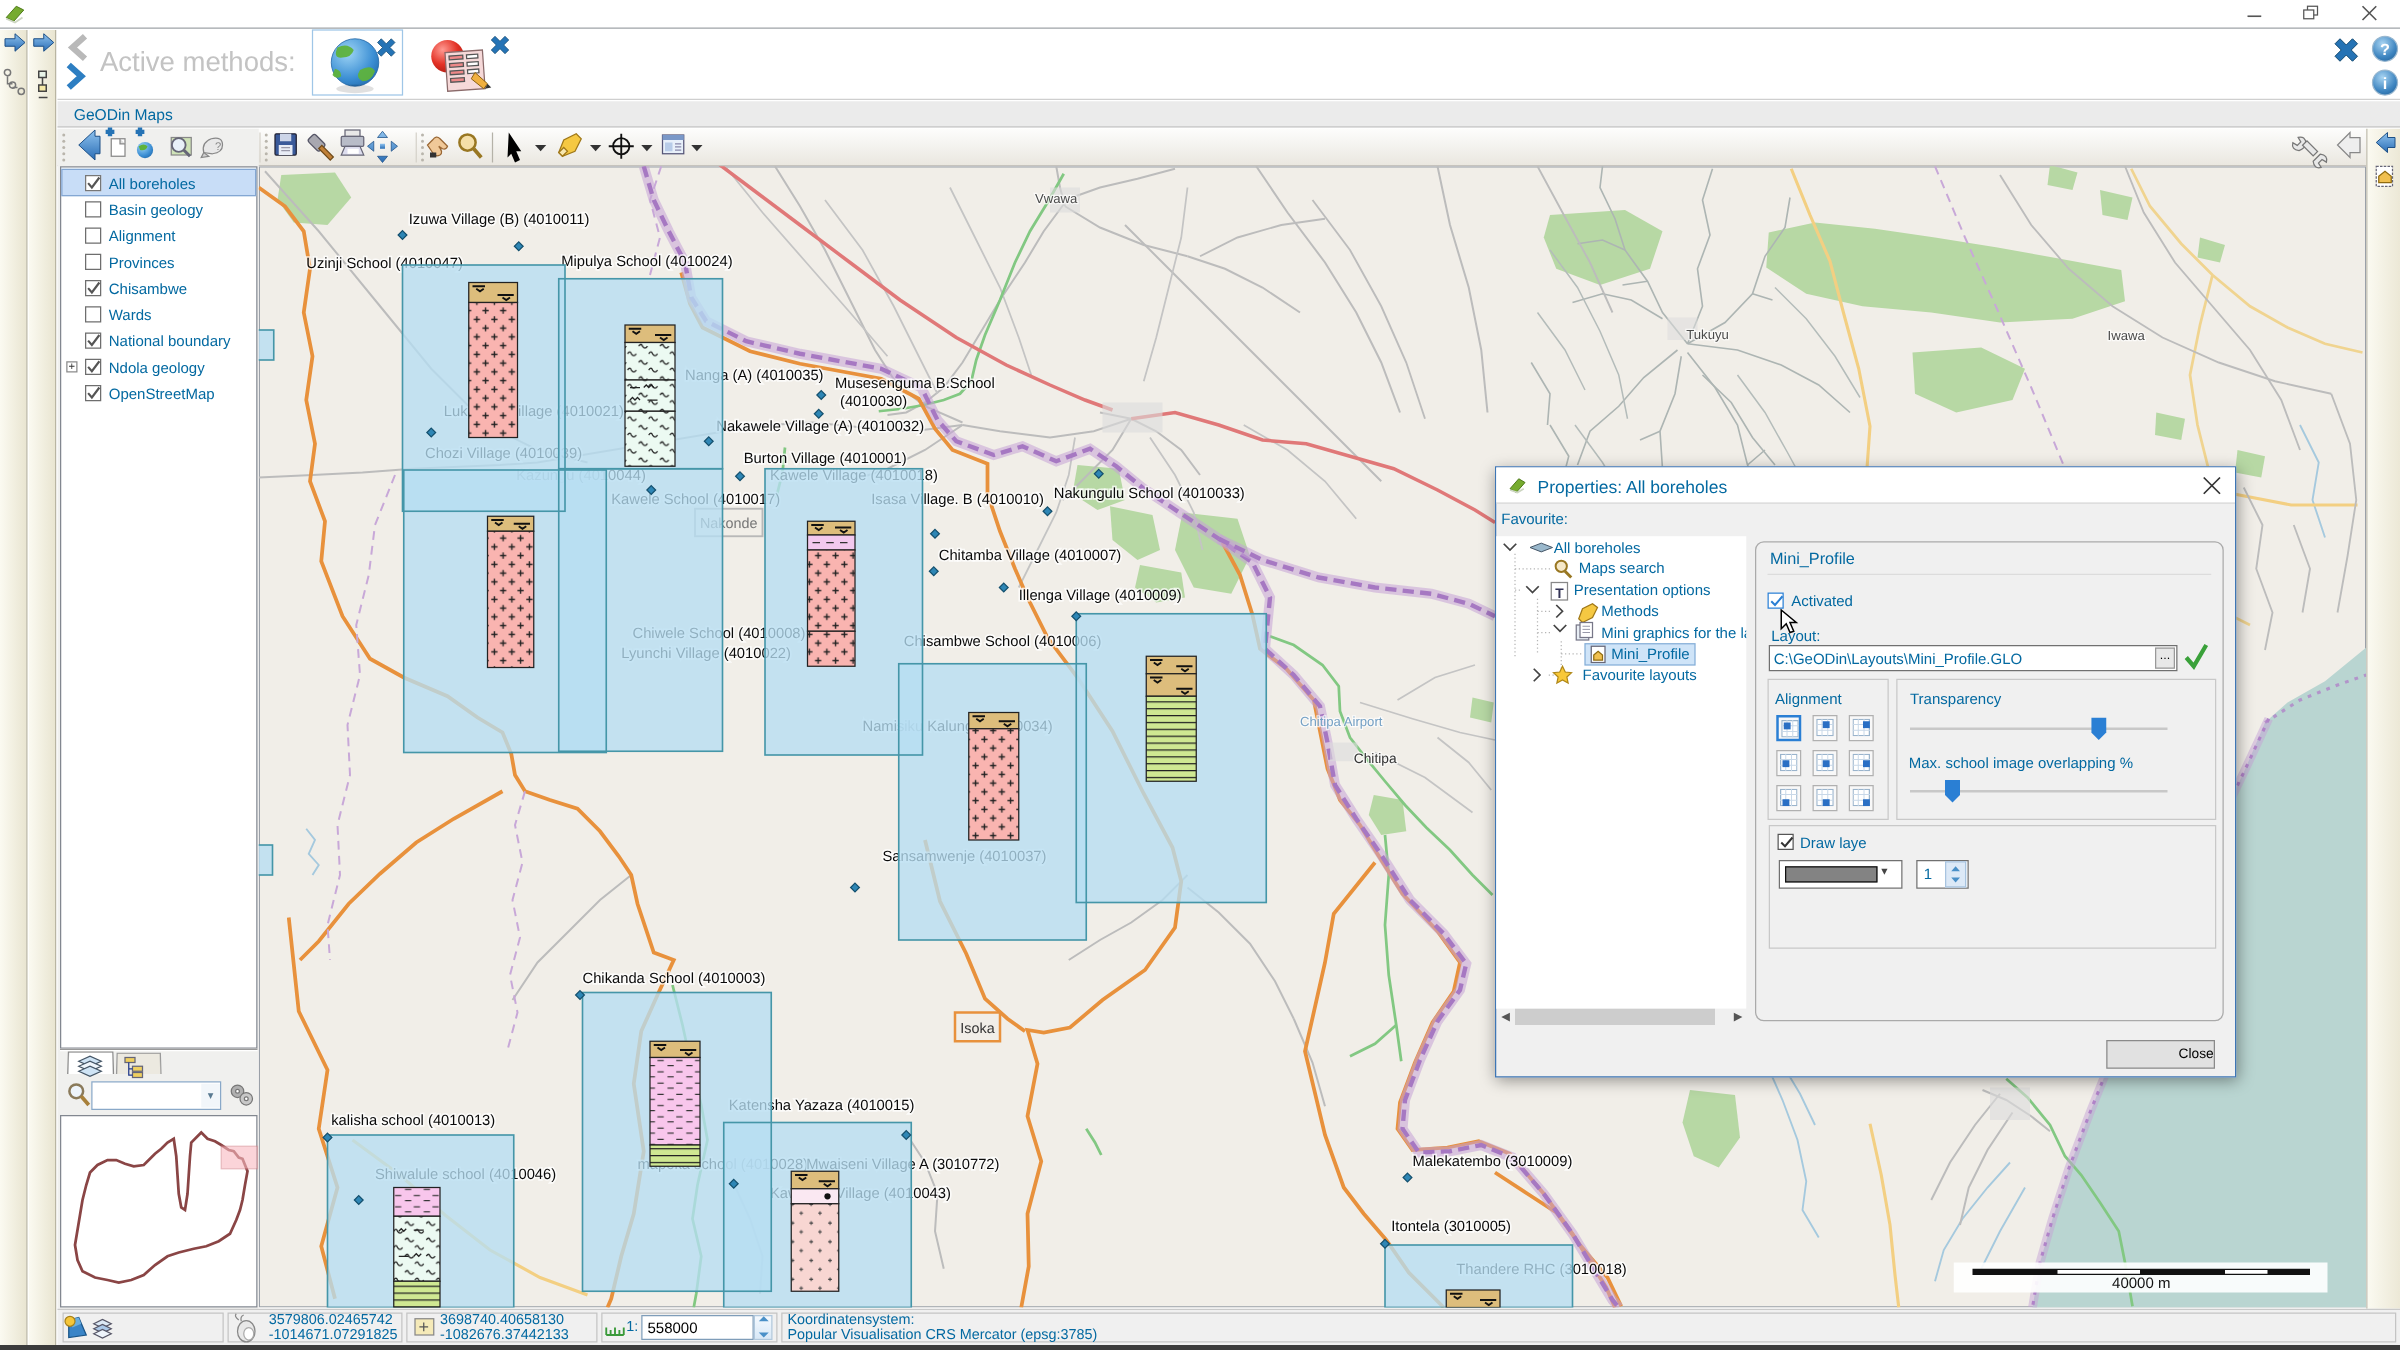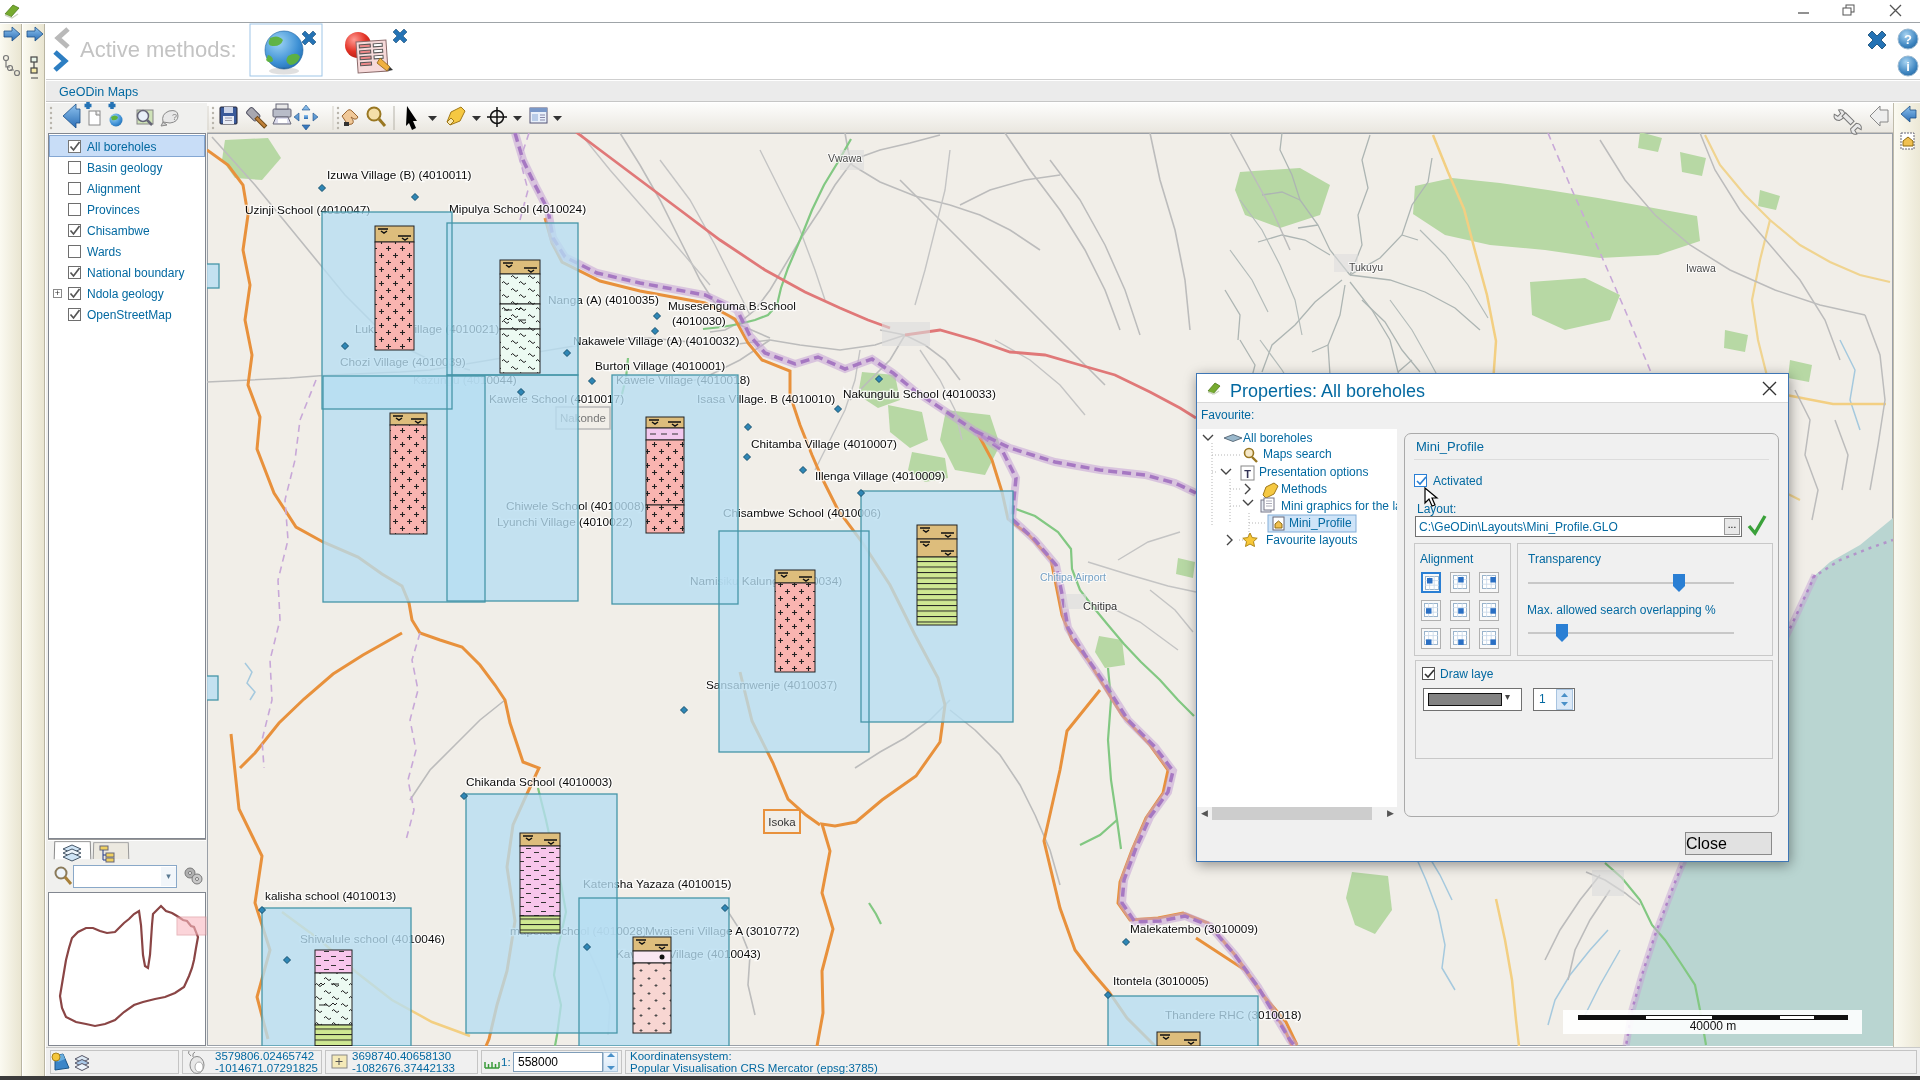"Properties: All boreholes" div.lbl { font-size: 18px -> 14px }
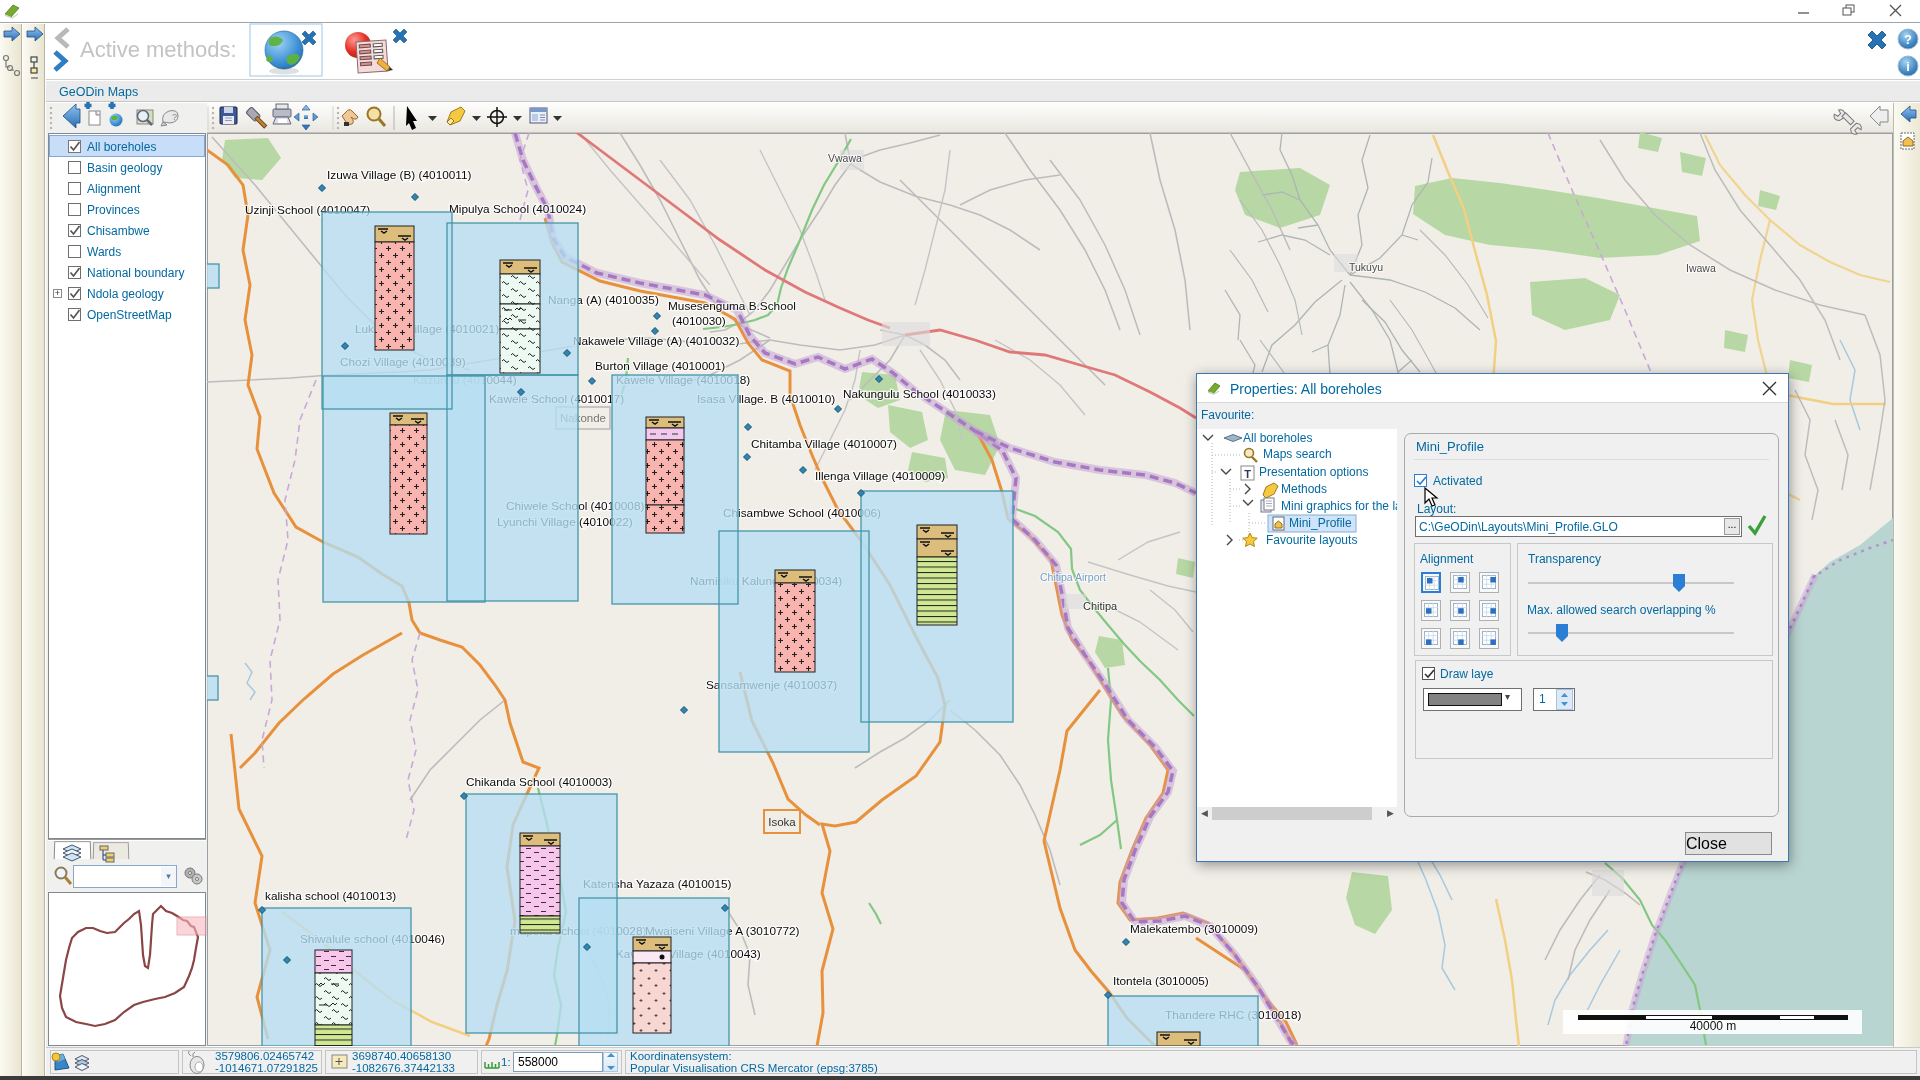"Max. allowed search overlapping %" div.lbl { text: allowed search -> school image }
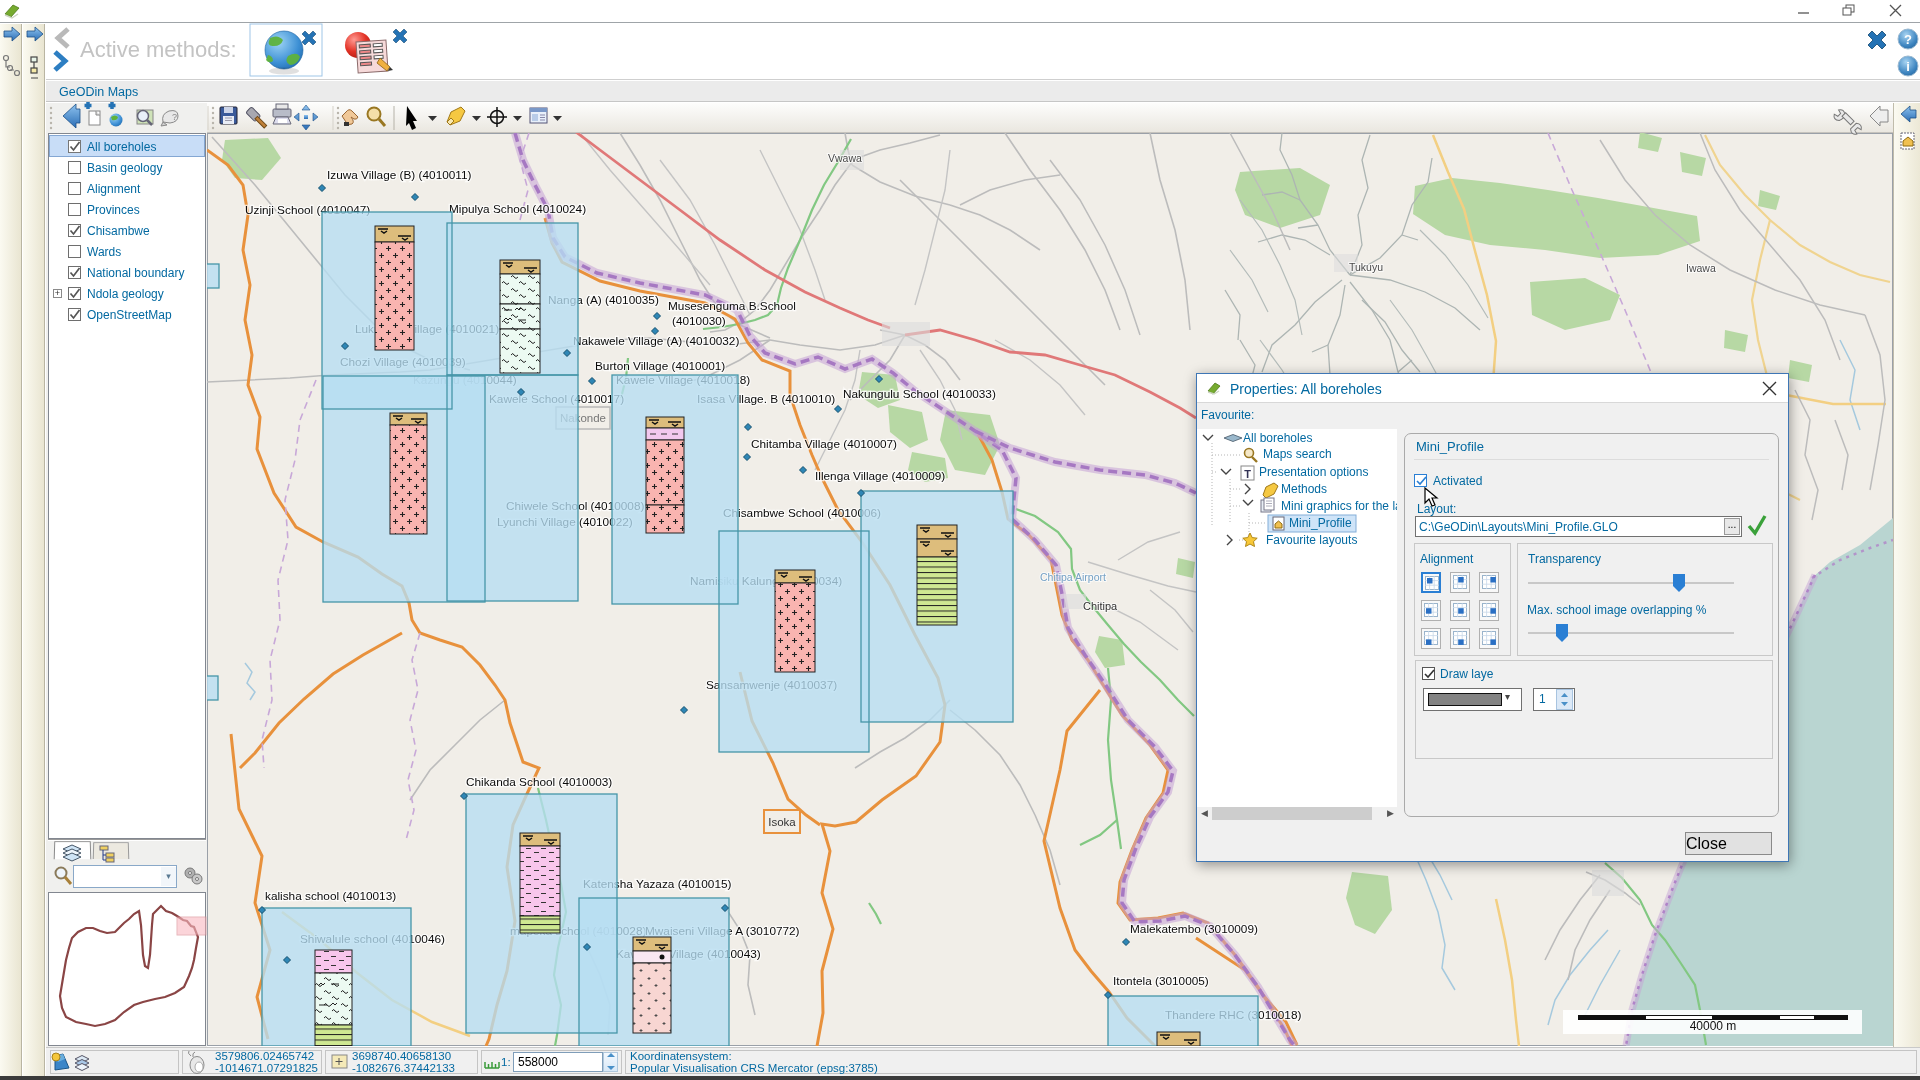"Close" div.abs { font-size: 16px -> 11px; text-align: left -> right }
